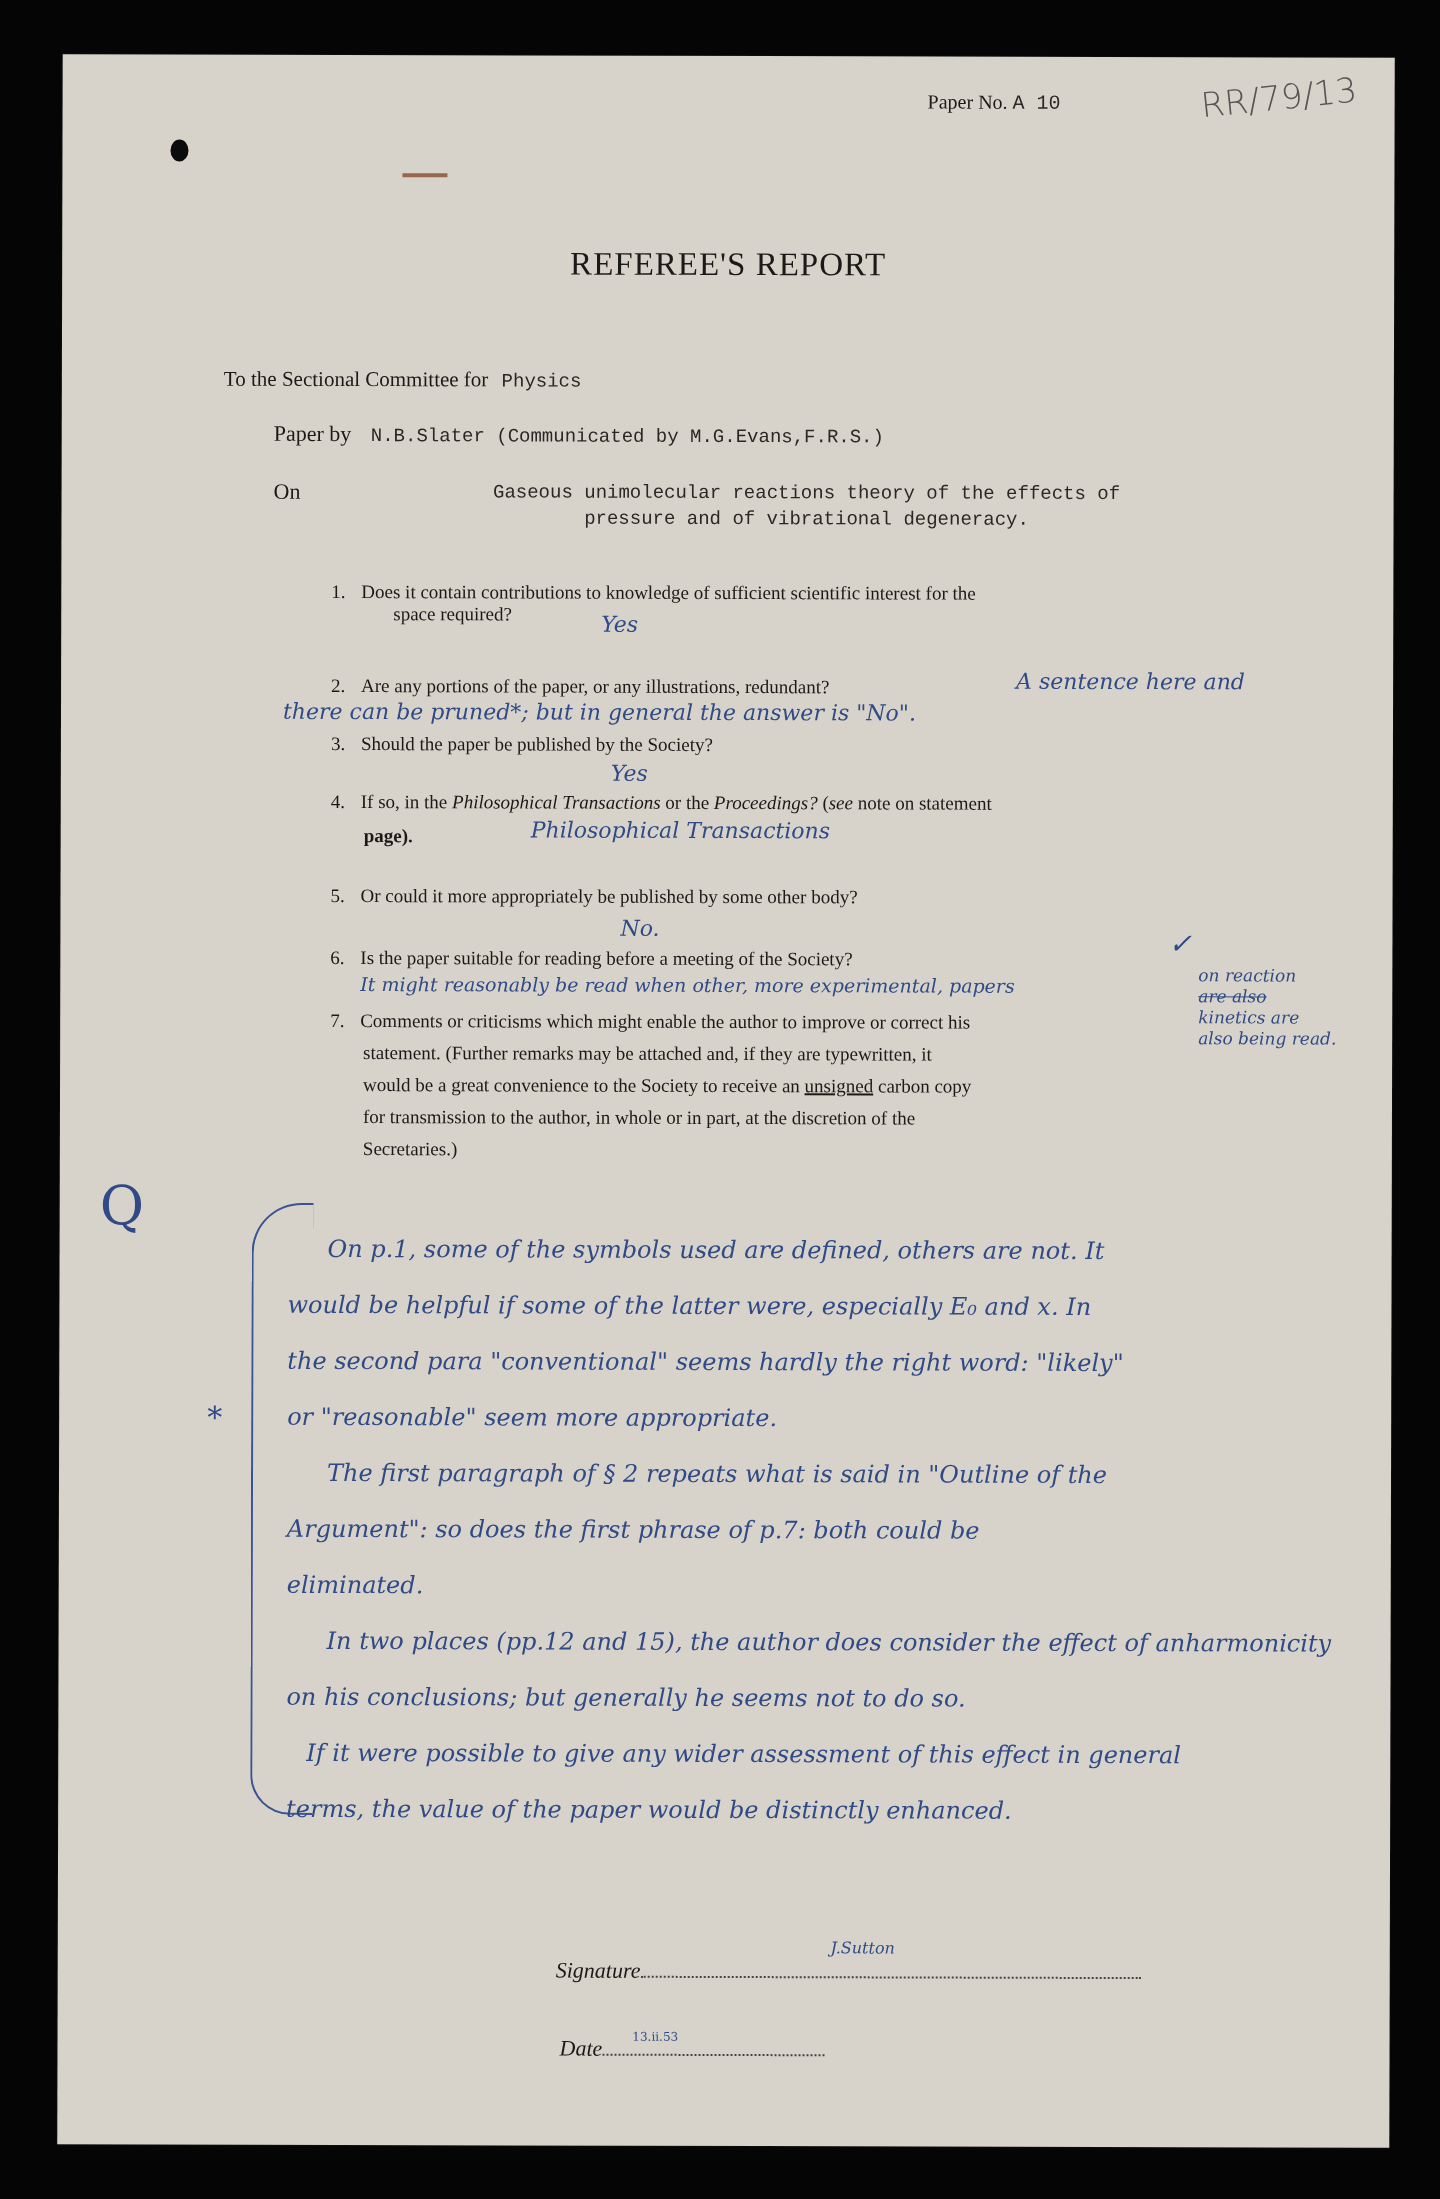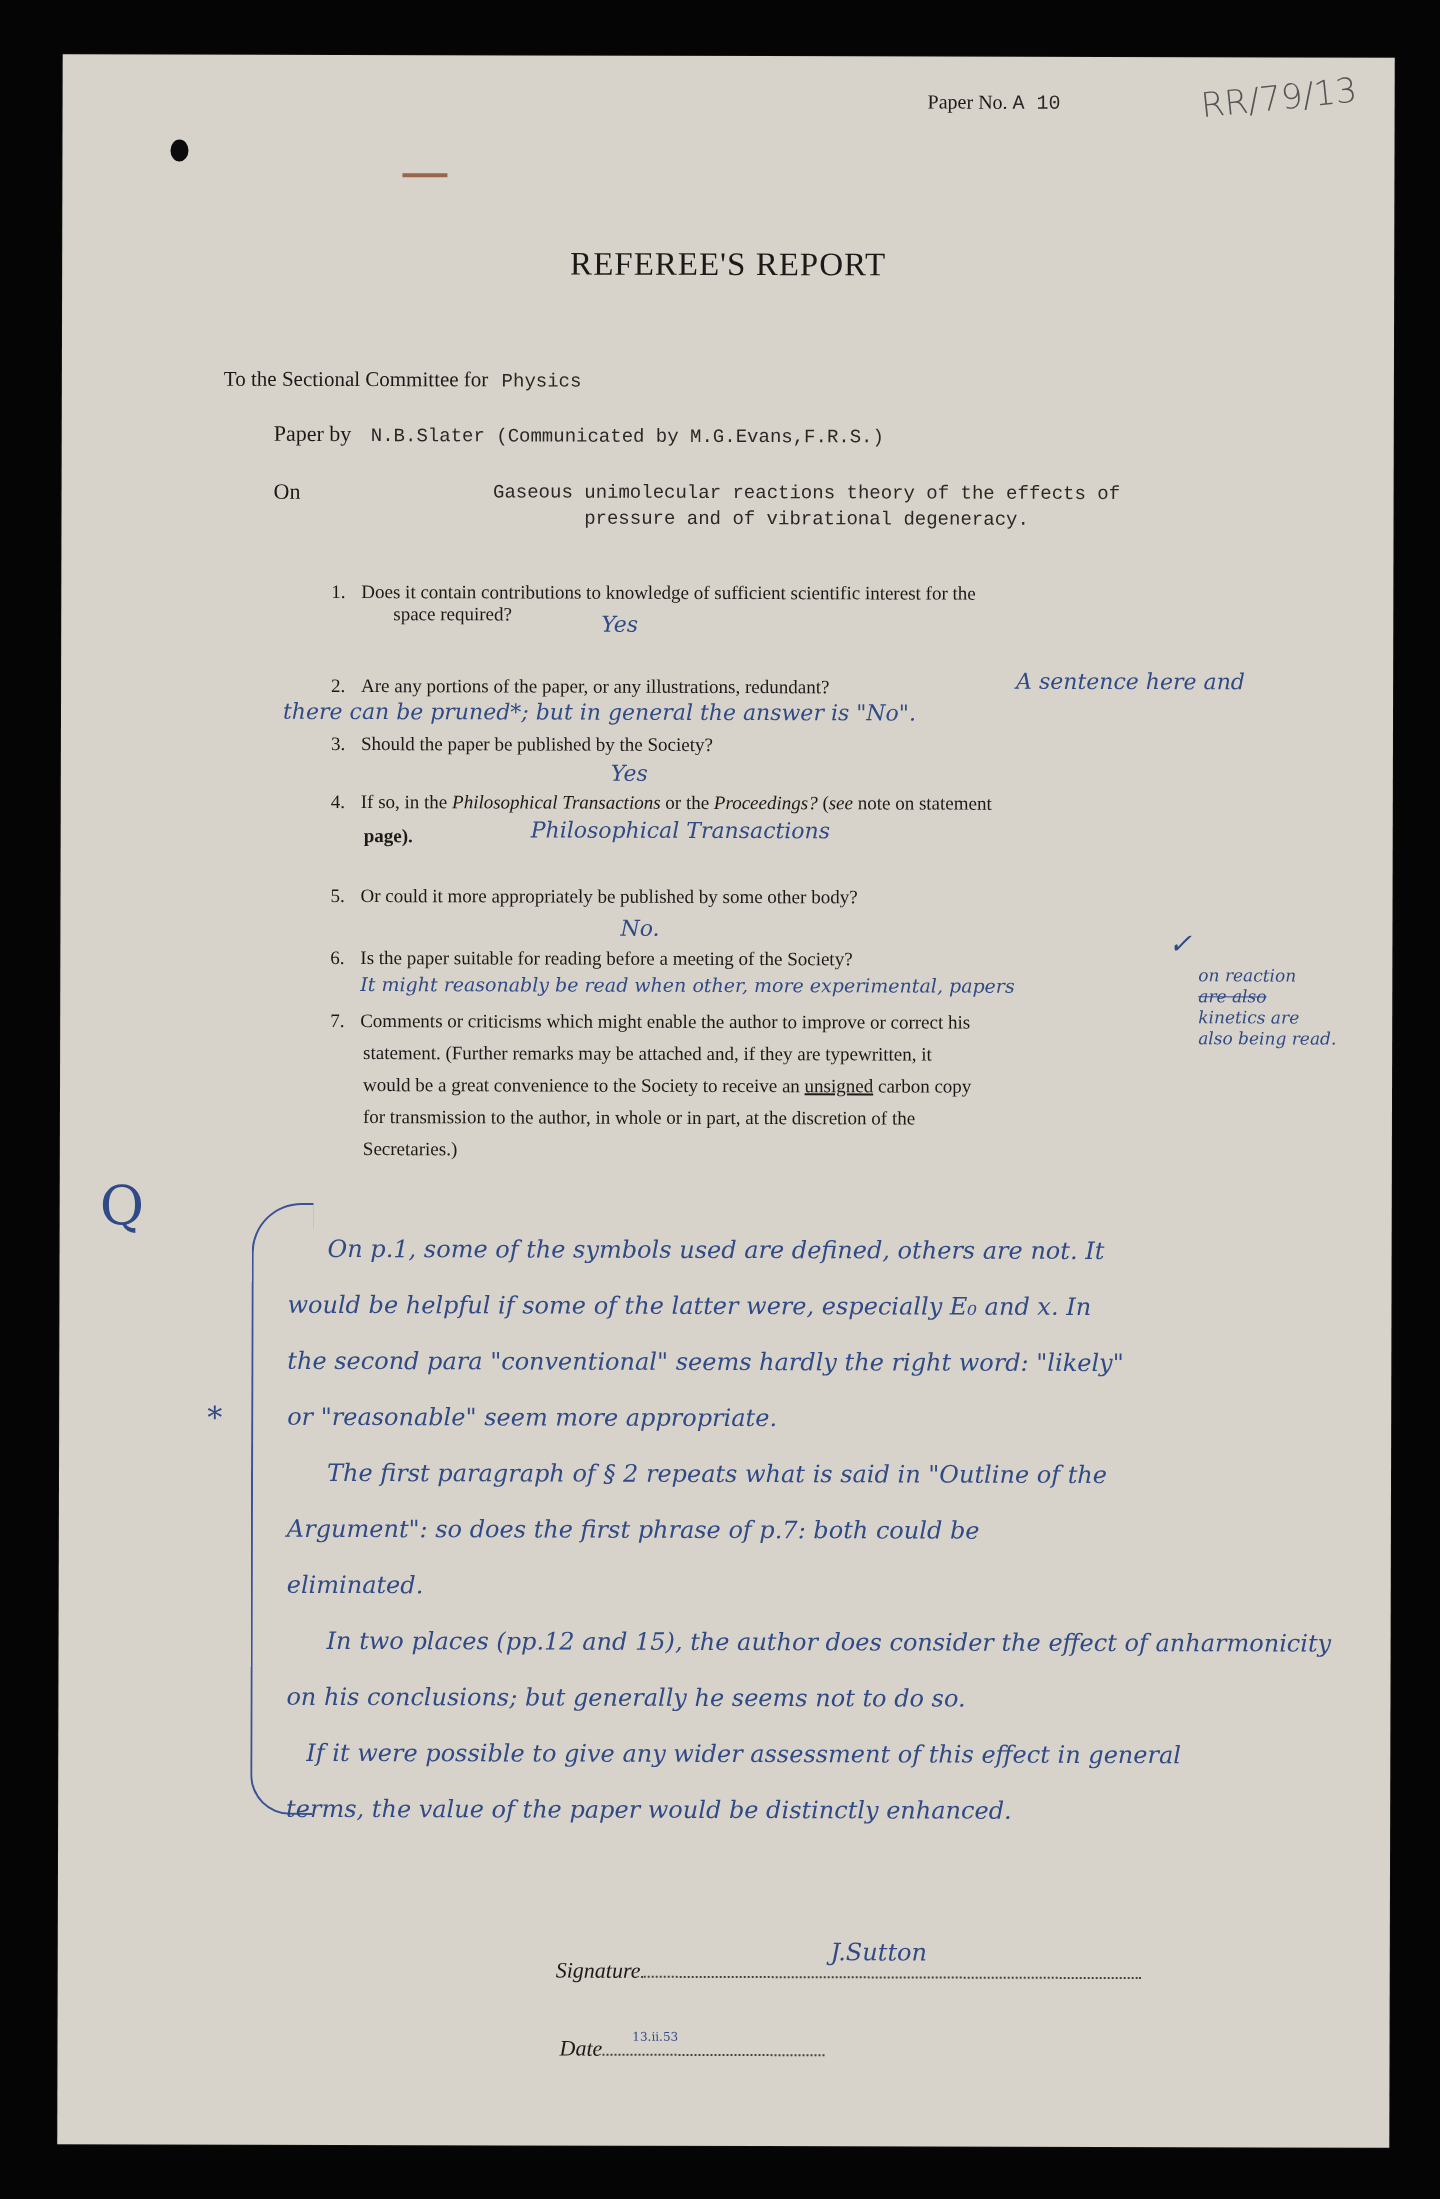"J.Sutton" span.hand { font-size: 24px -> 16px }
